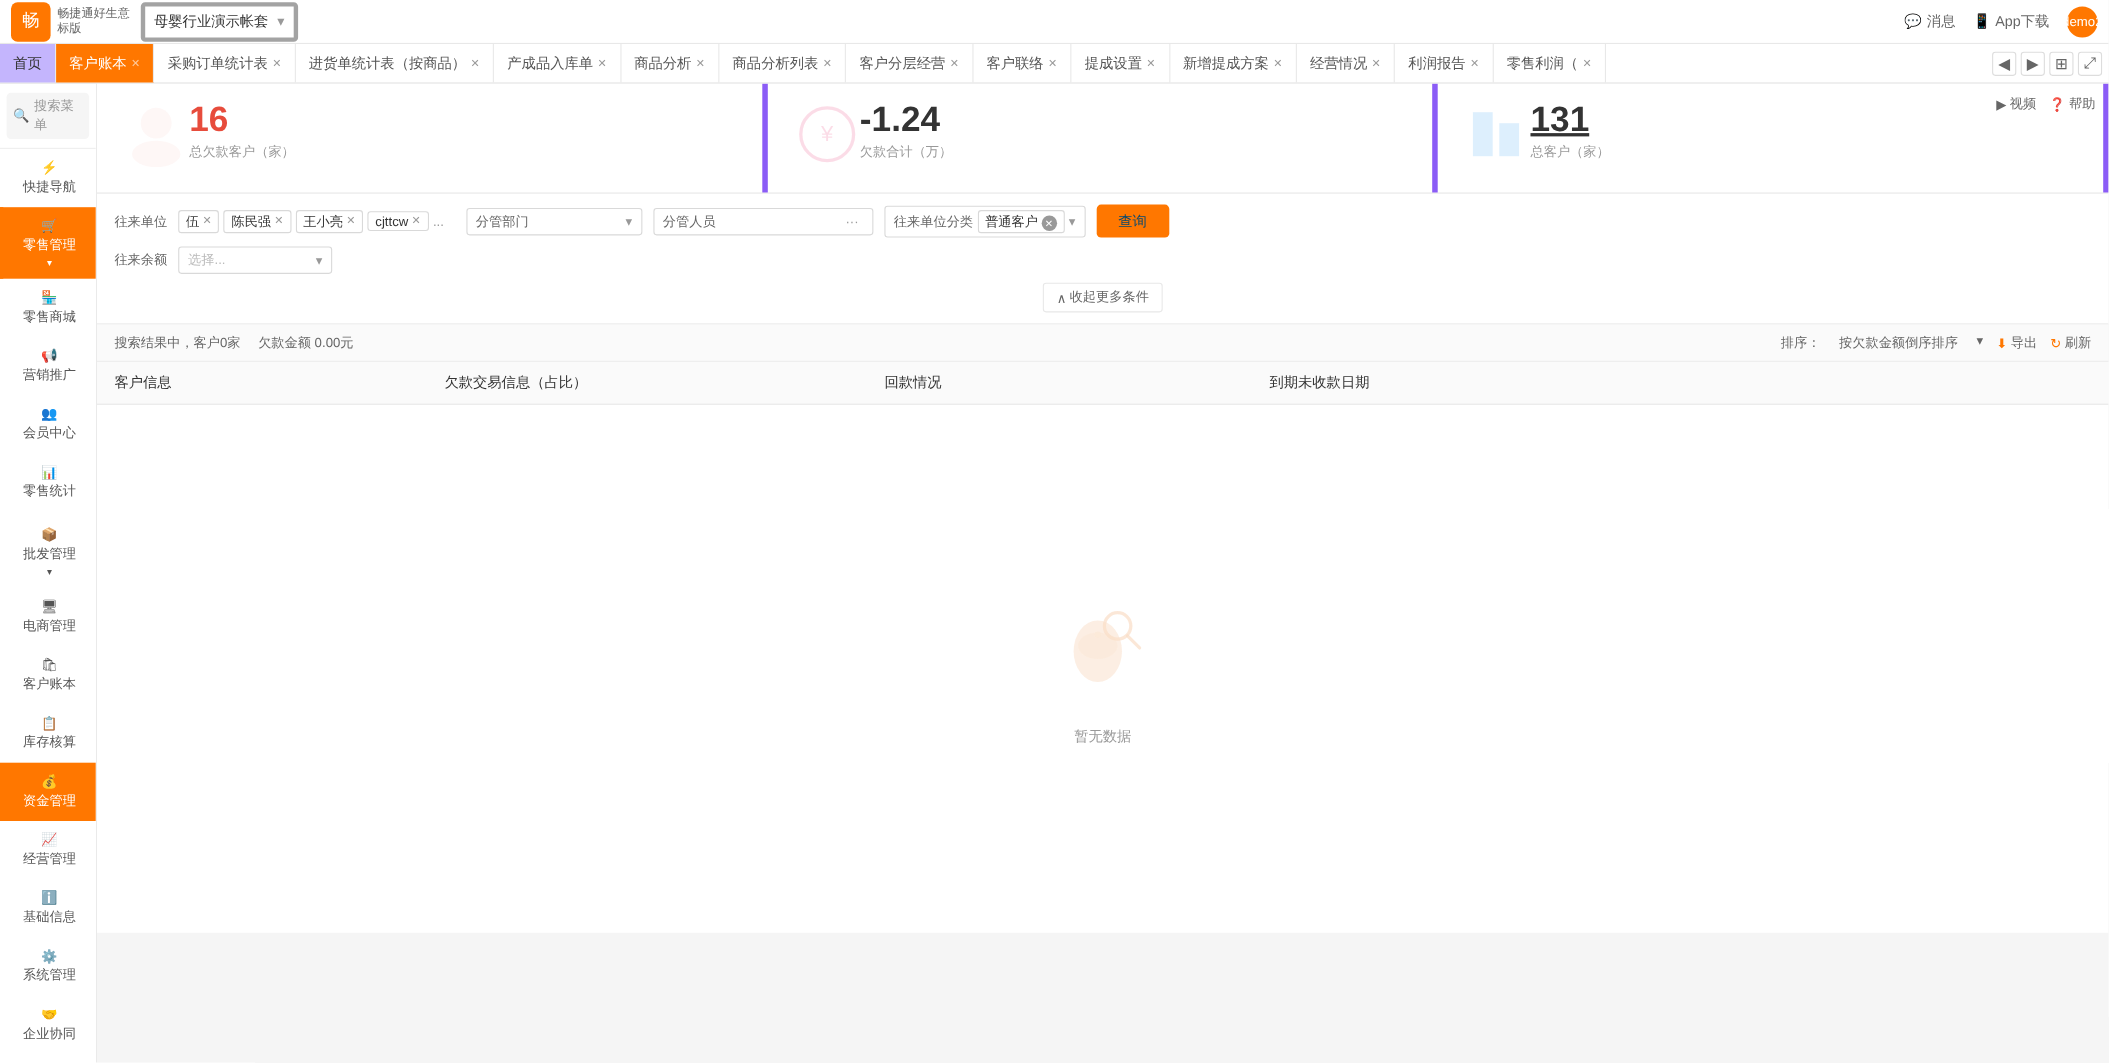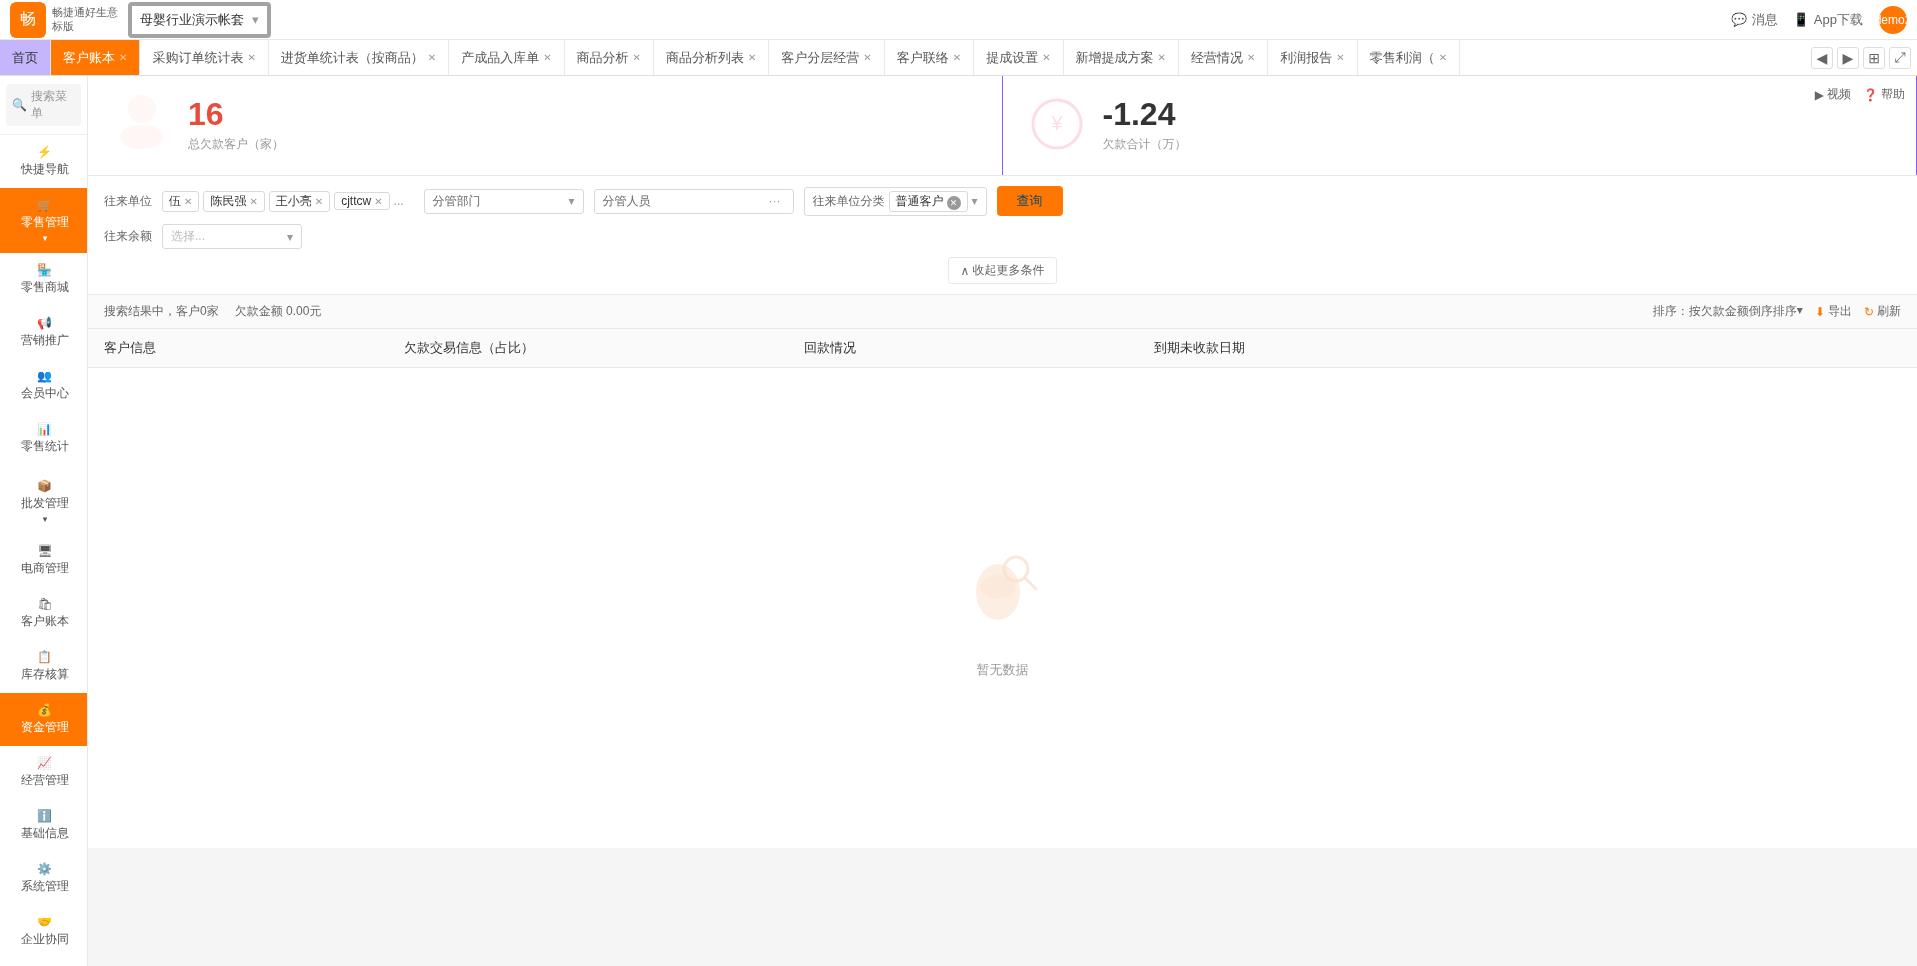"16" .stat-item { align-items: center -> flex-start; border-right: 1px solid #8b5cf6 -> 5px solid #8b5cf6; gap: 16px -> none }
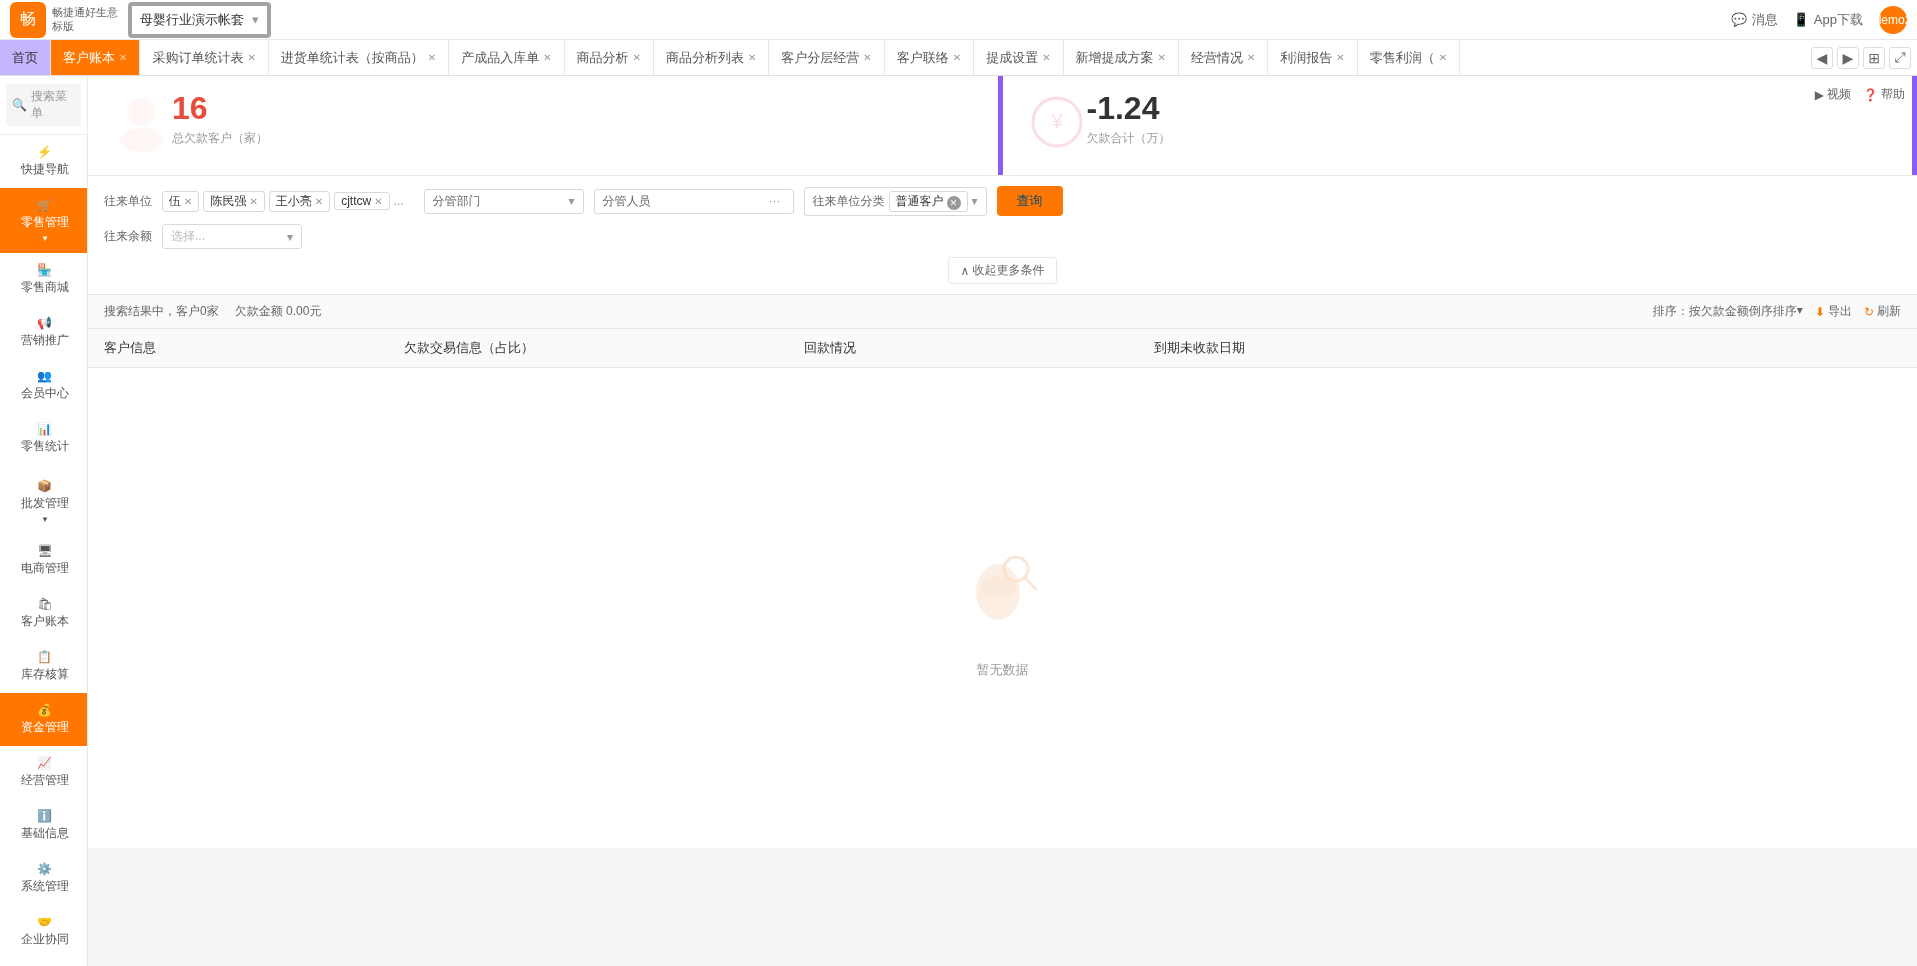"131" div.stat-item { html: none -> <div> <div> <svg> <rect></rect> <rect></rect> </svg> </div> <div> <div>131</div> <div>总客户（家）</div> </div> </div> }
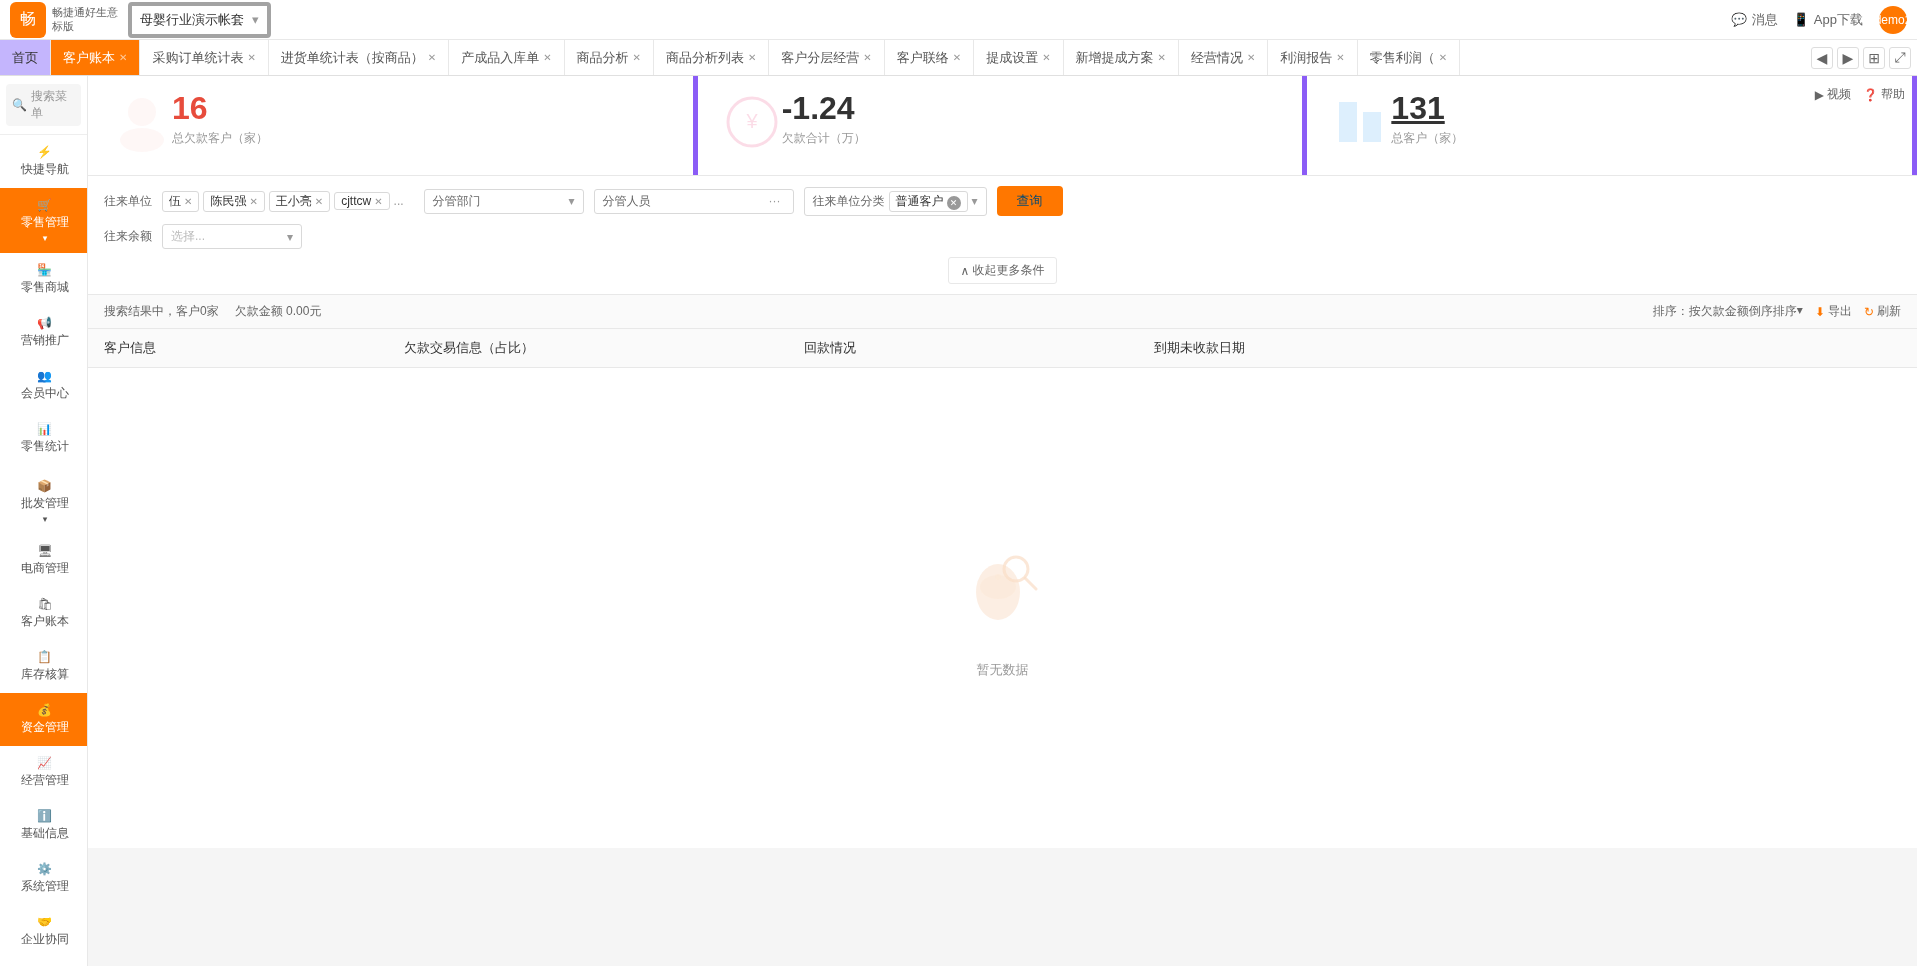"排序：" .sort-select { gap: 0 -> 17px }
